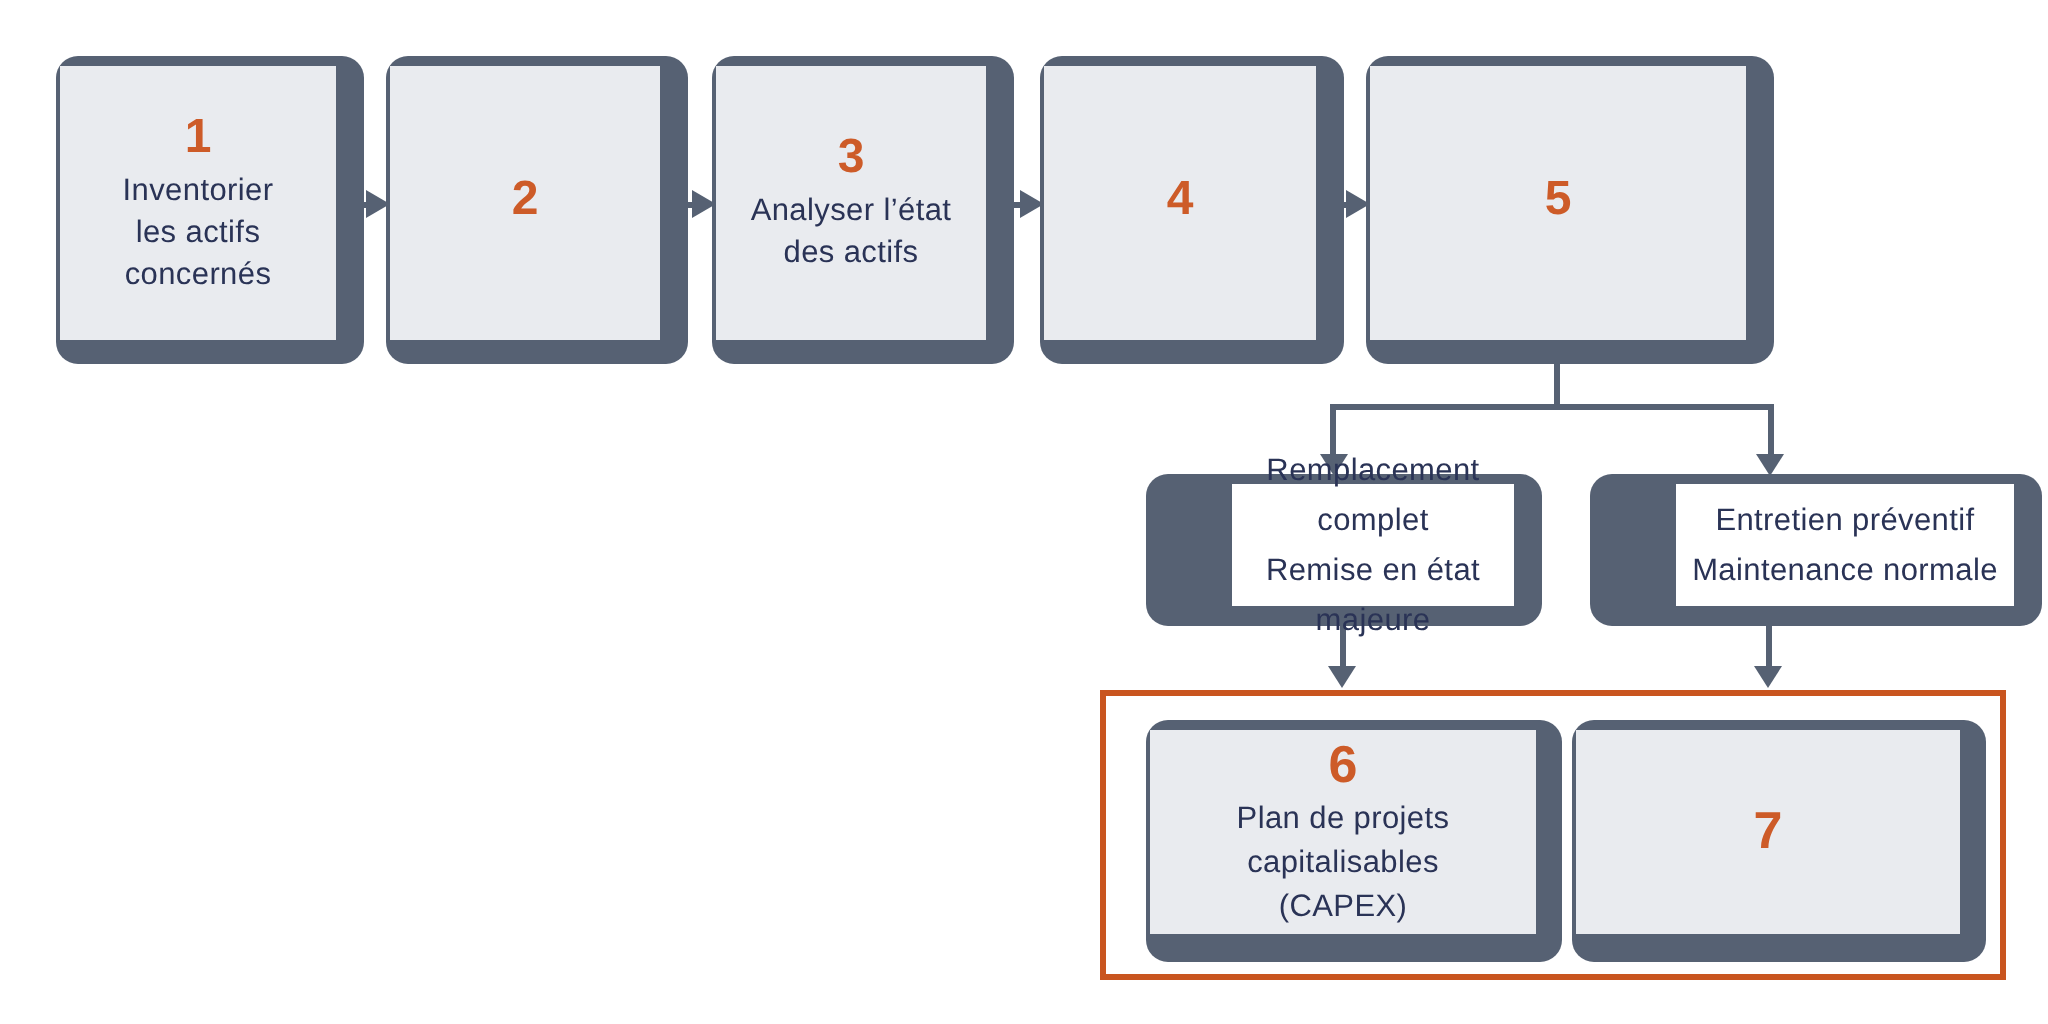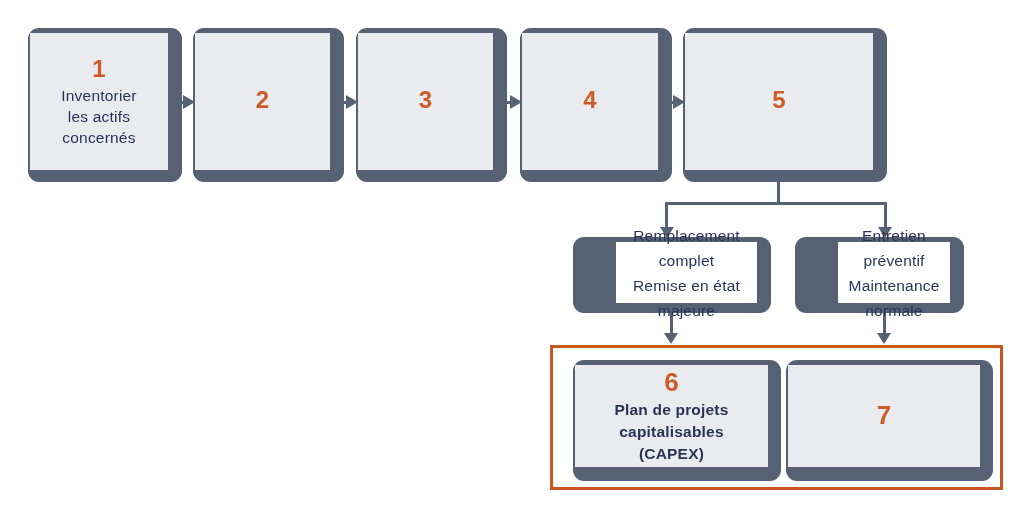"Analyser l’état" div.label { html: none -> <div>Analyser l’état<br>des actifs</div> }
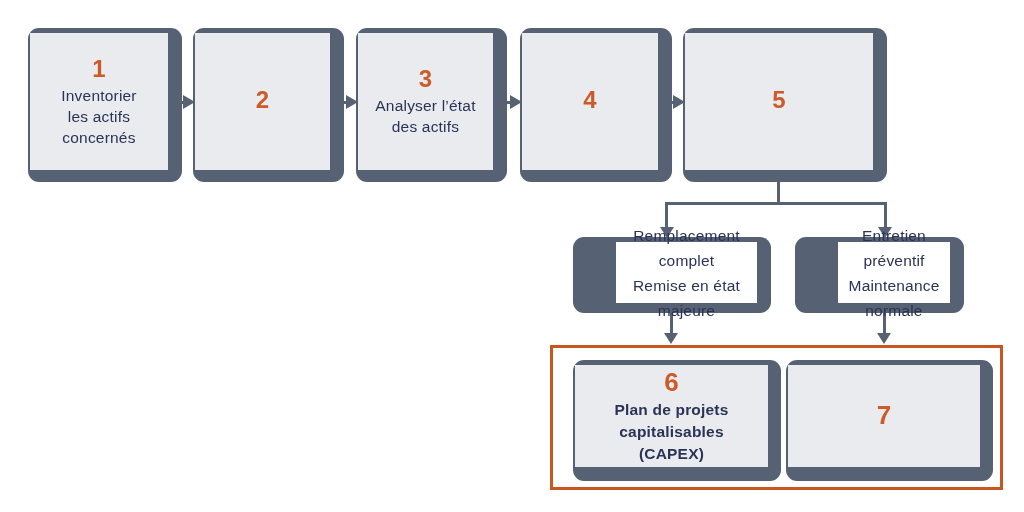"Entretien préventif" div.box3d { width: 169px -> 226px }
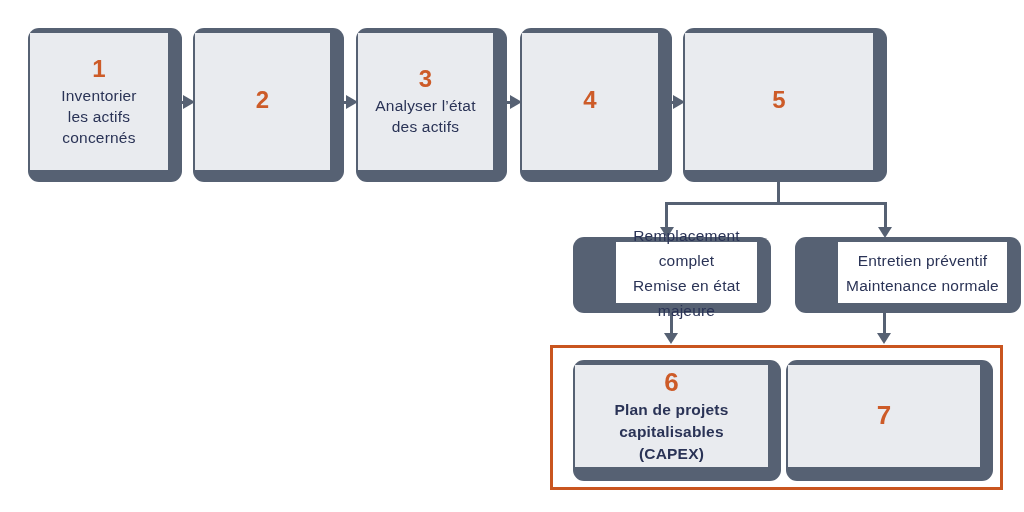"Plan de projets" .out-face .label { font-weight: bold -> none }
